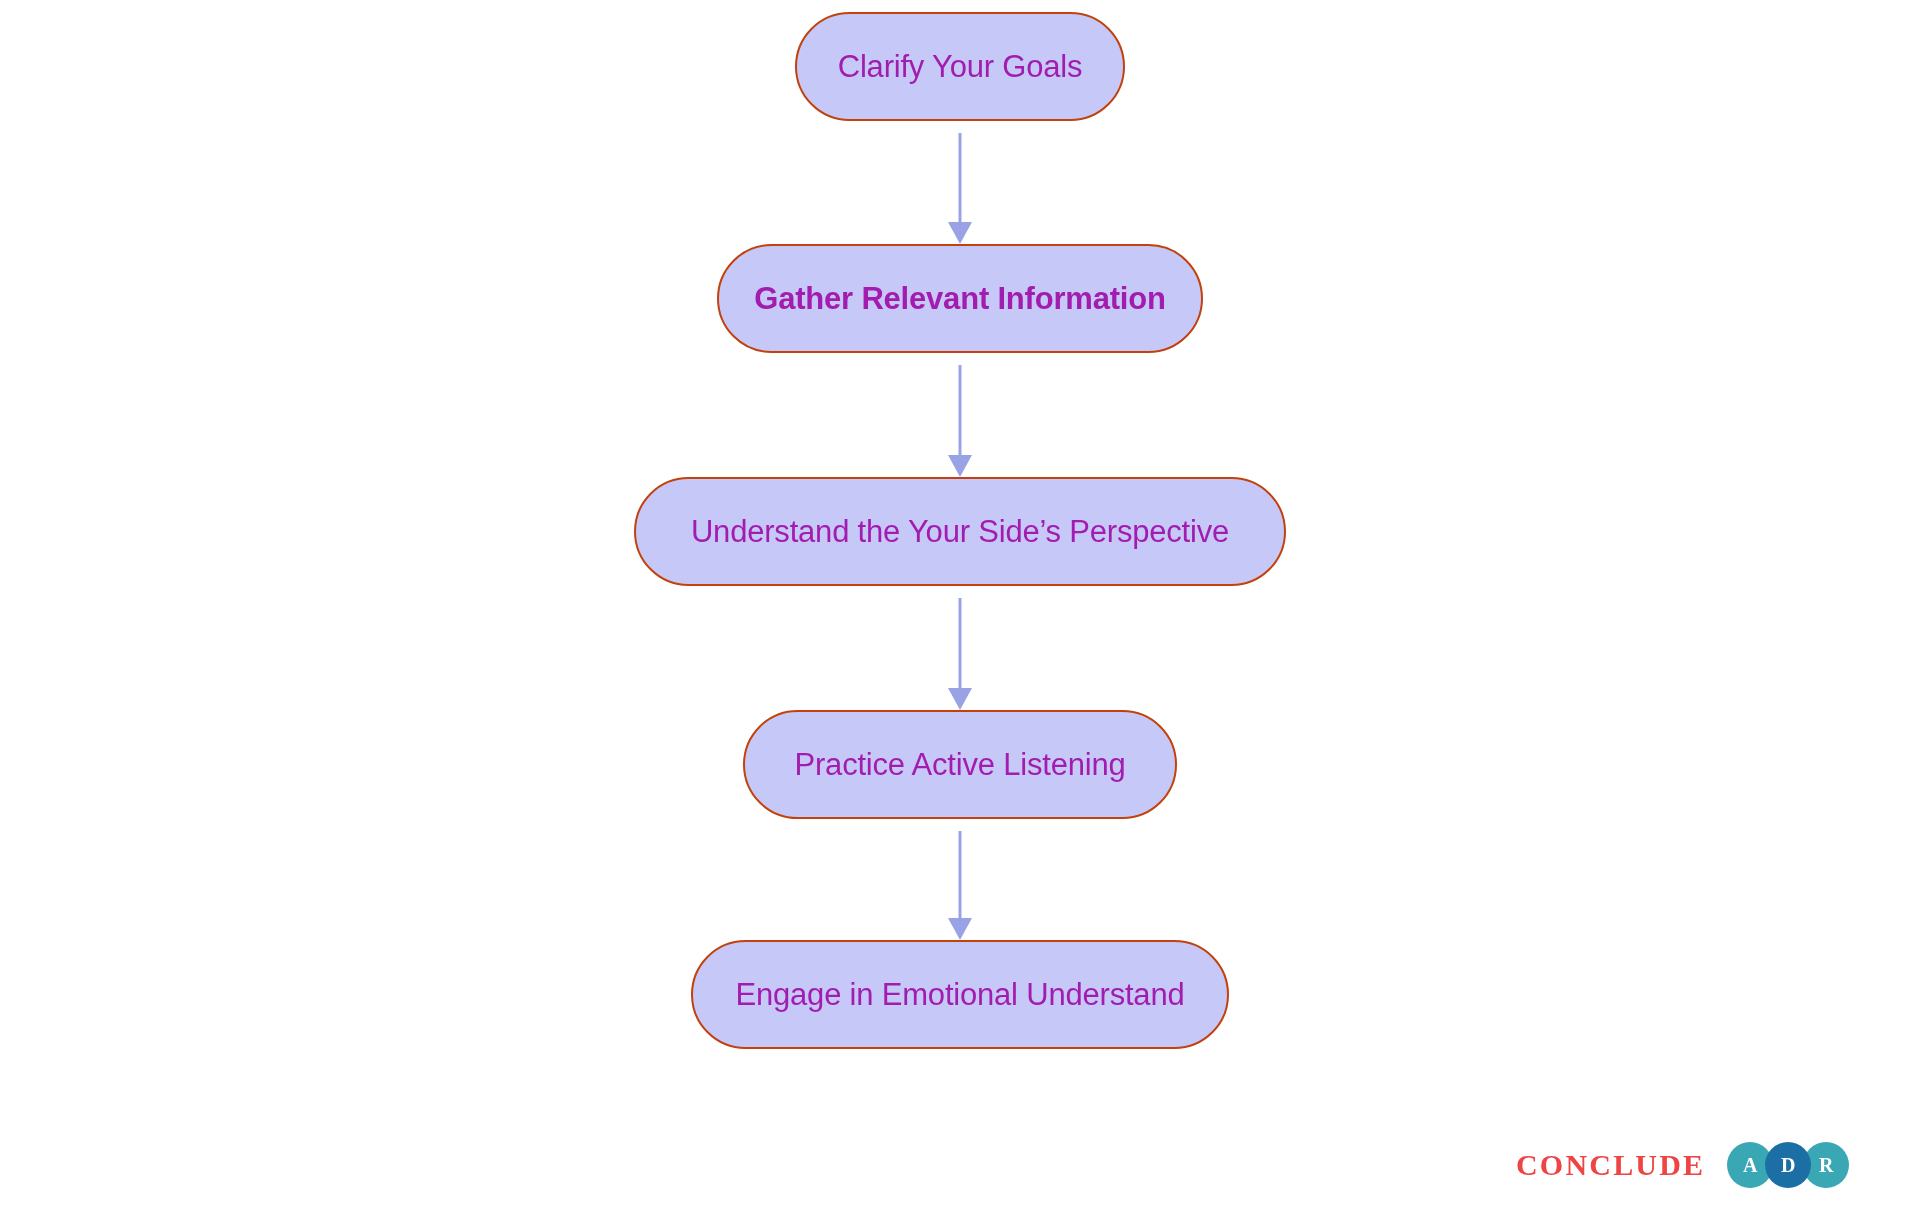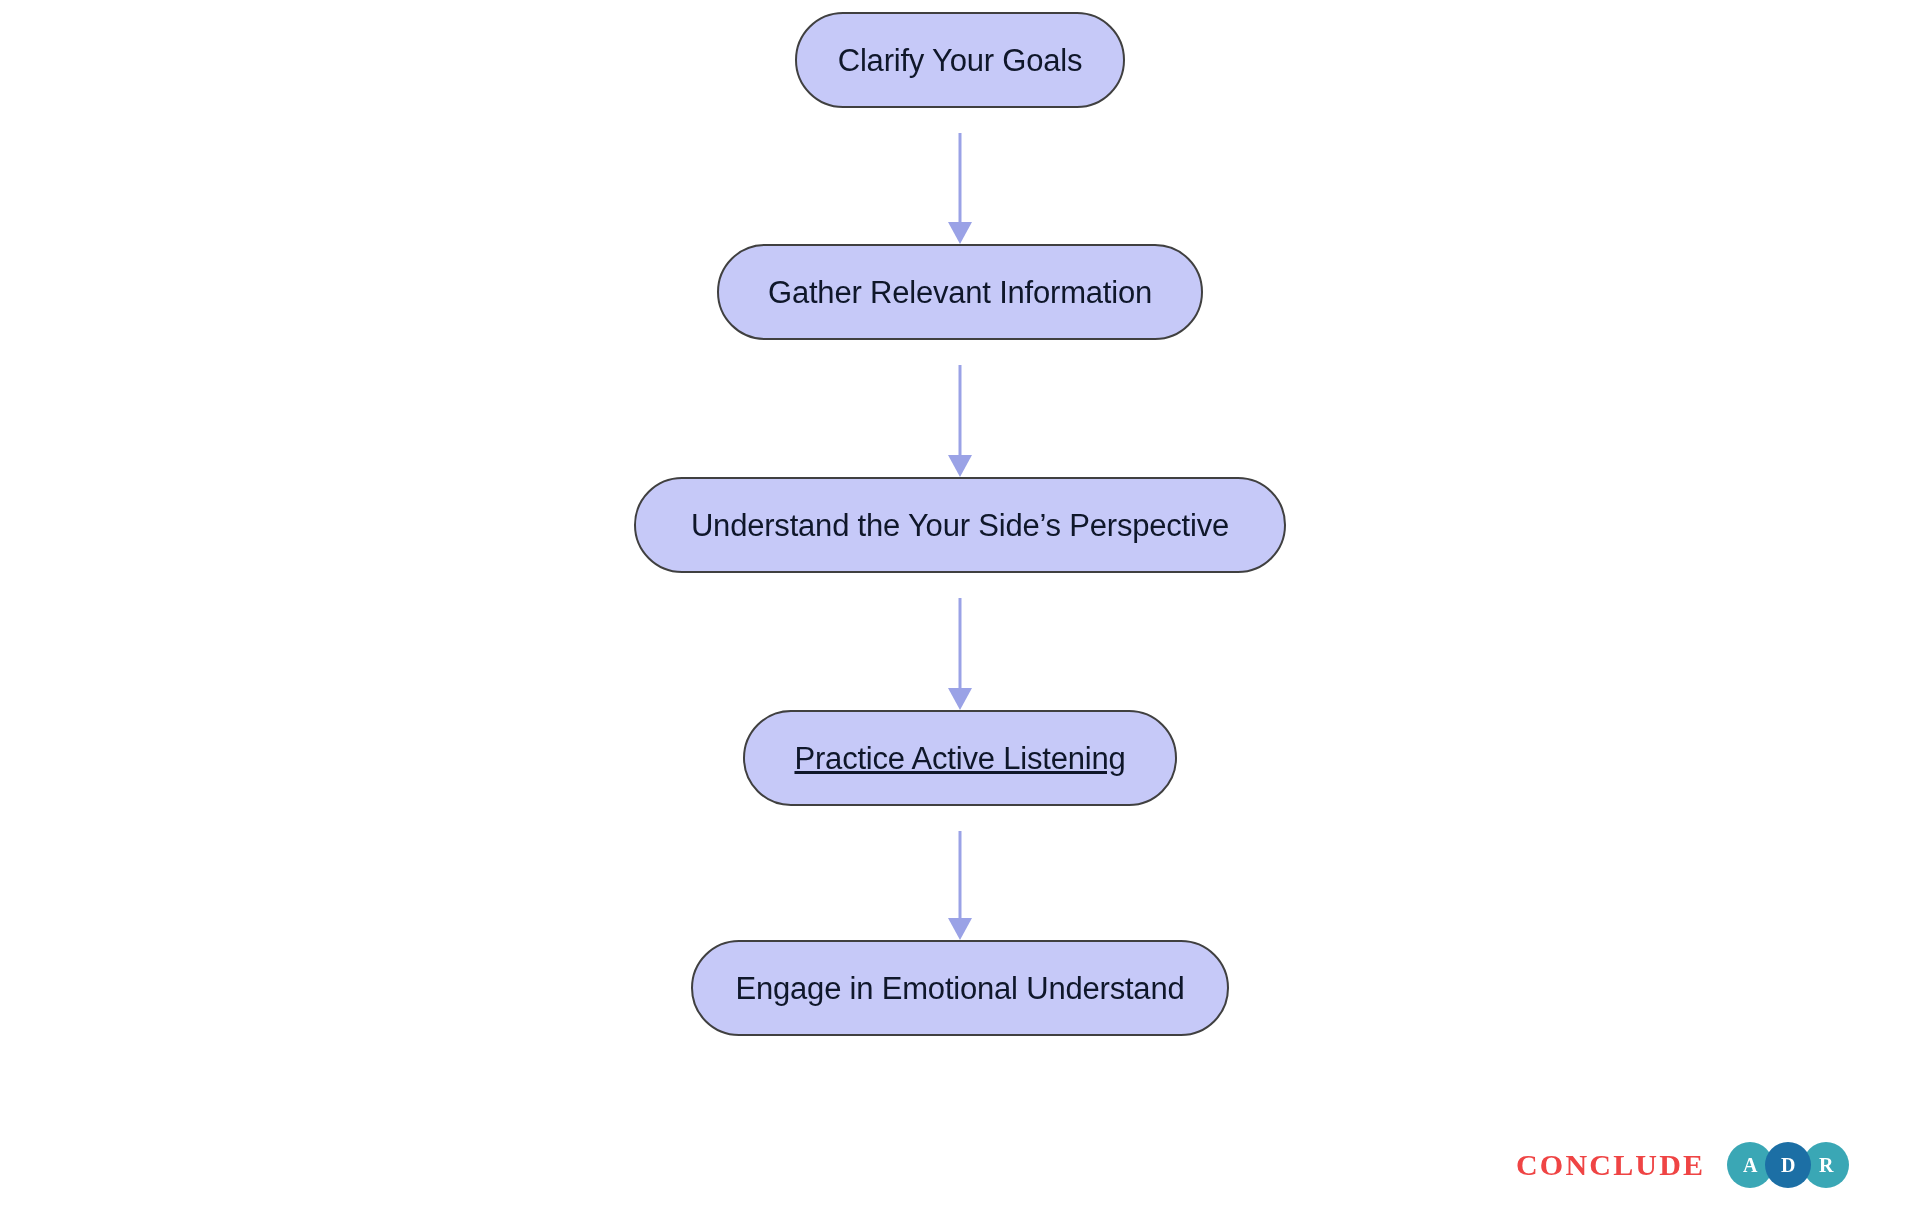"Clarify Your Goals" .flow-node { border: 2px solid #404040 -> 2px solid #c2410c; color: #0f172a -> #a21caf; height: 96px -> 109px }
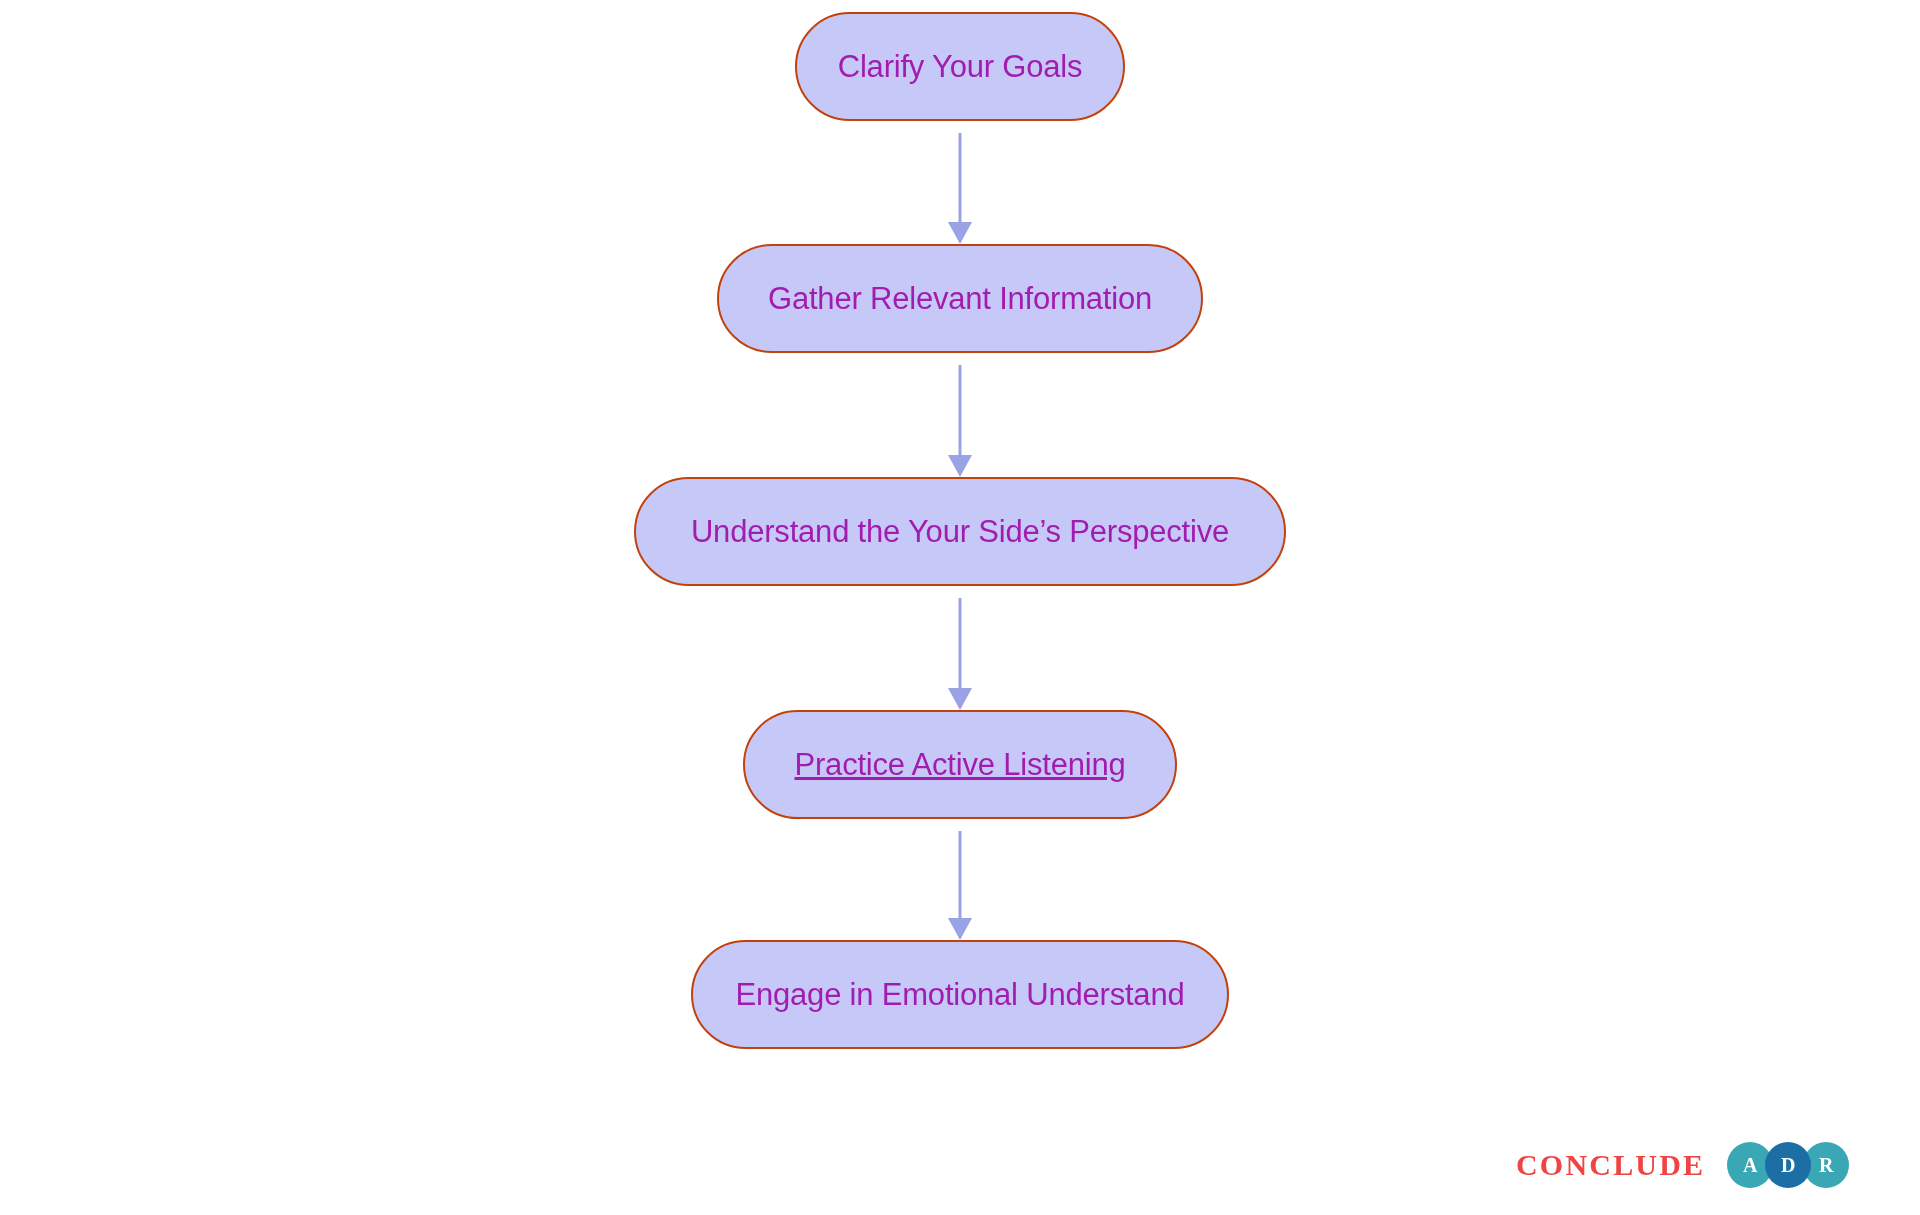"Gather Relevant Information" .node-2 { font-weight: none -> bold }
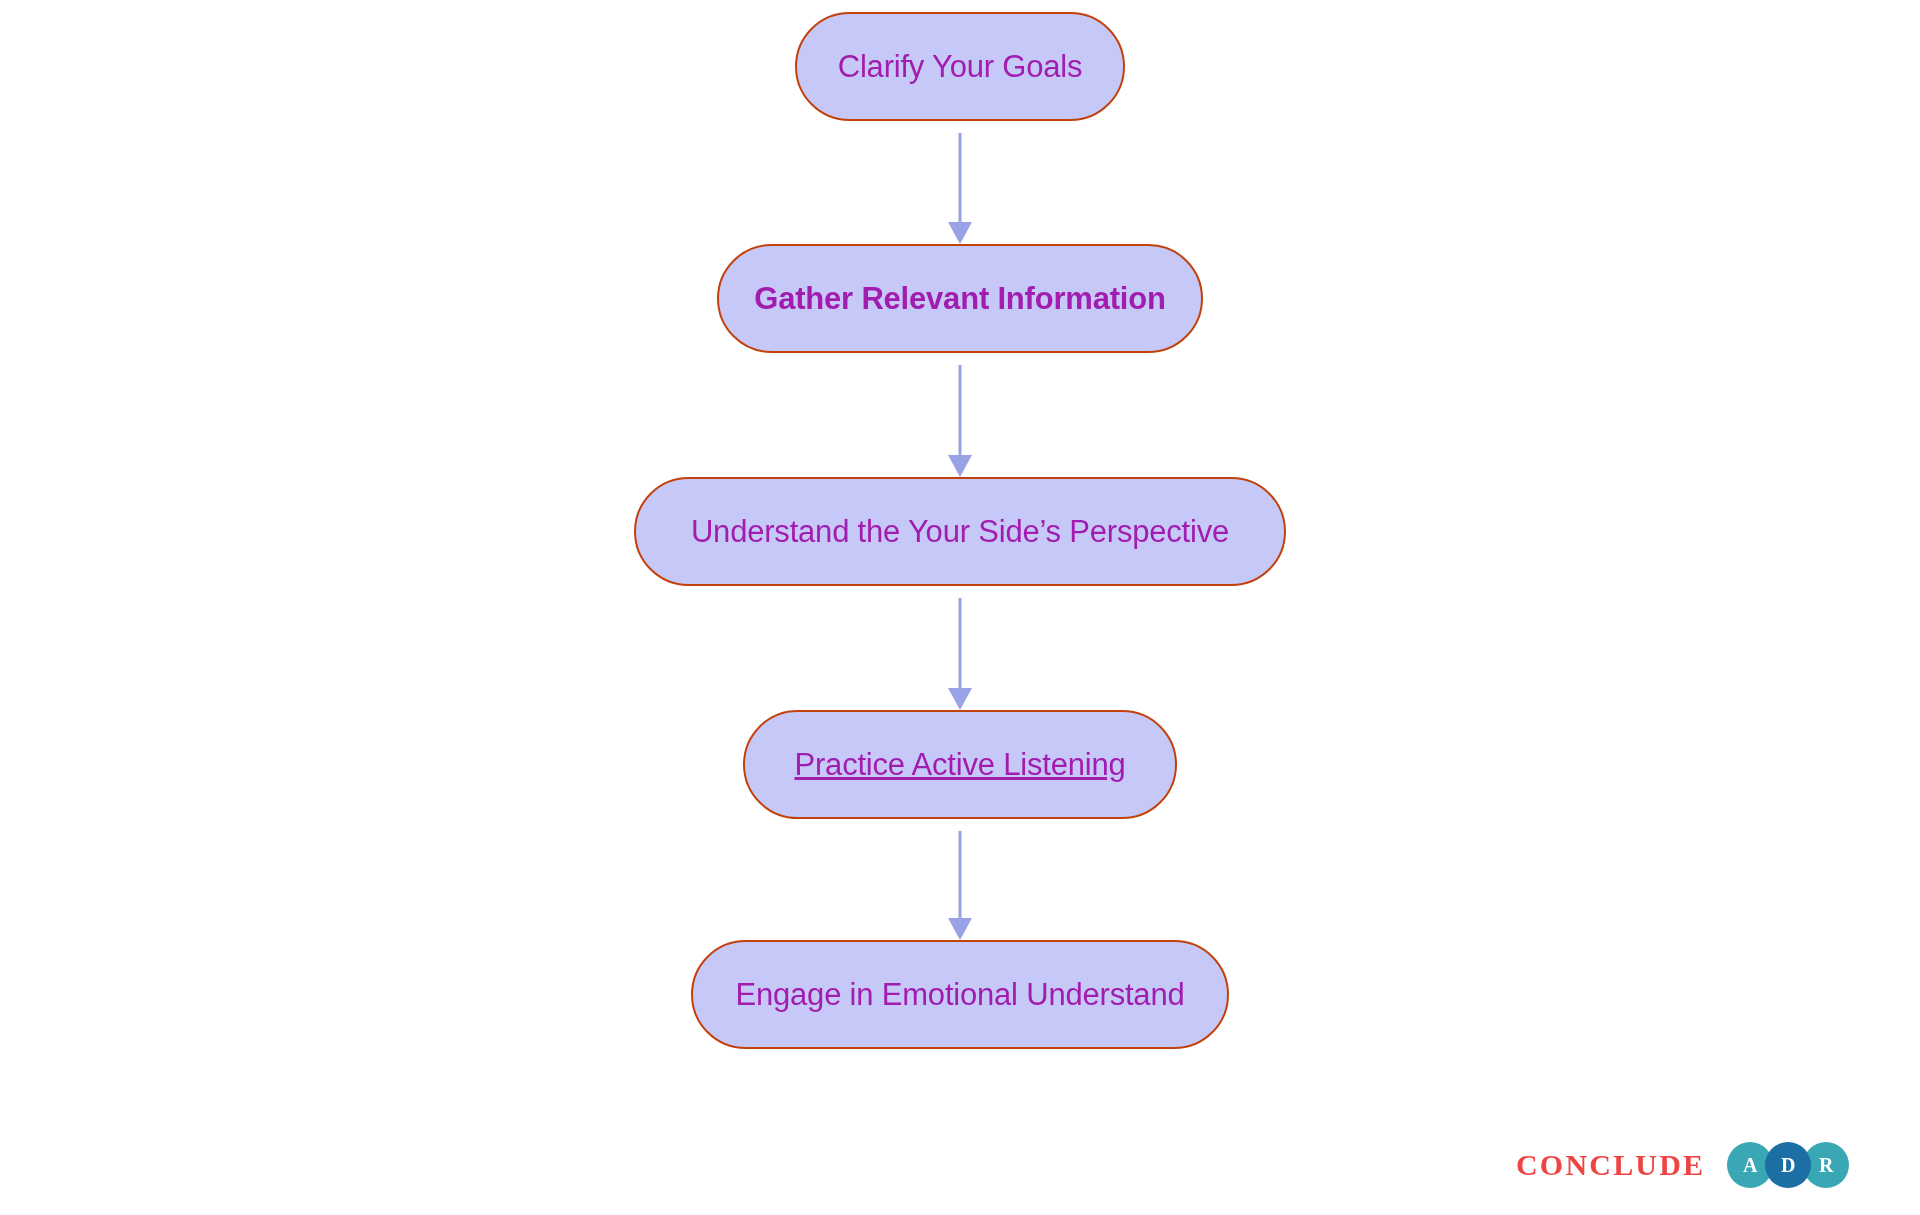"Practice Active Listening" .node-4 { text-decoration: underline -> none }
